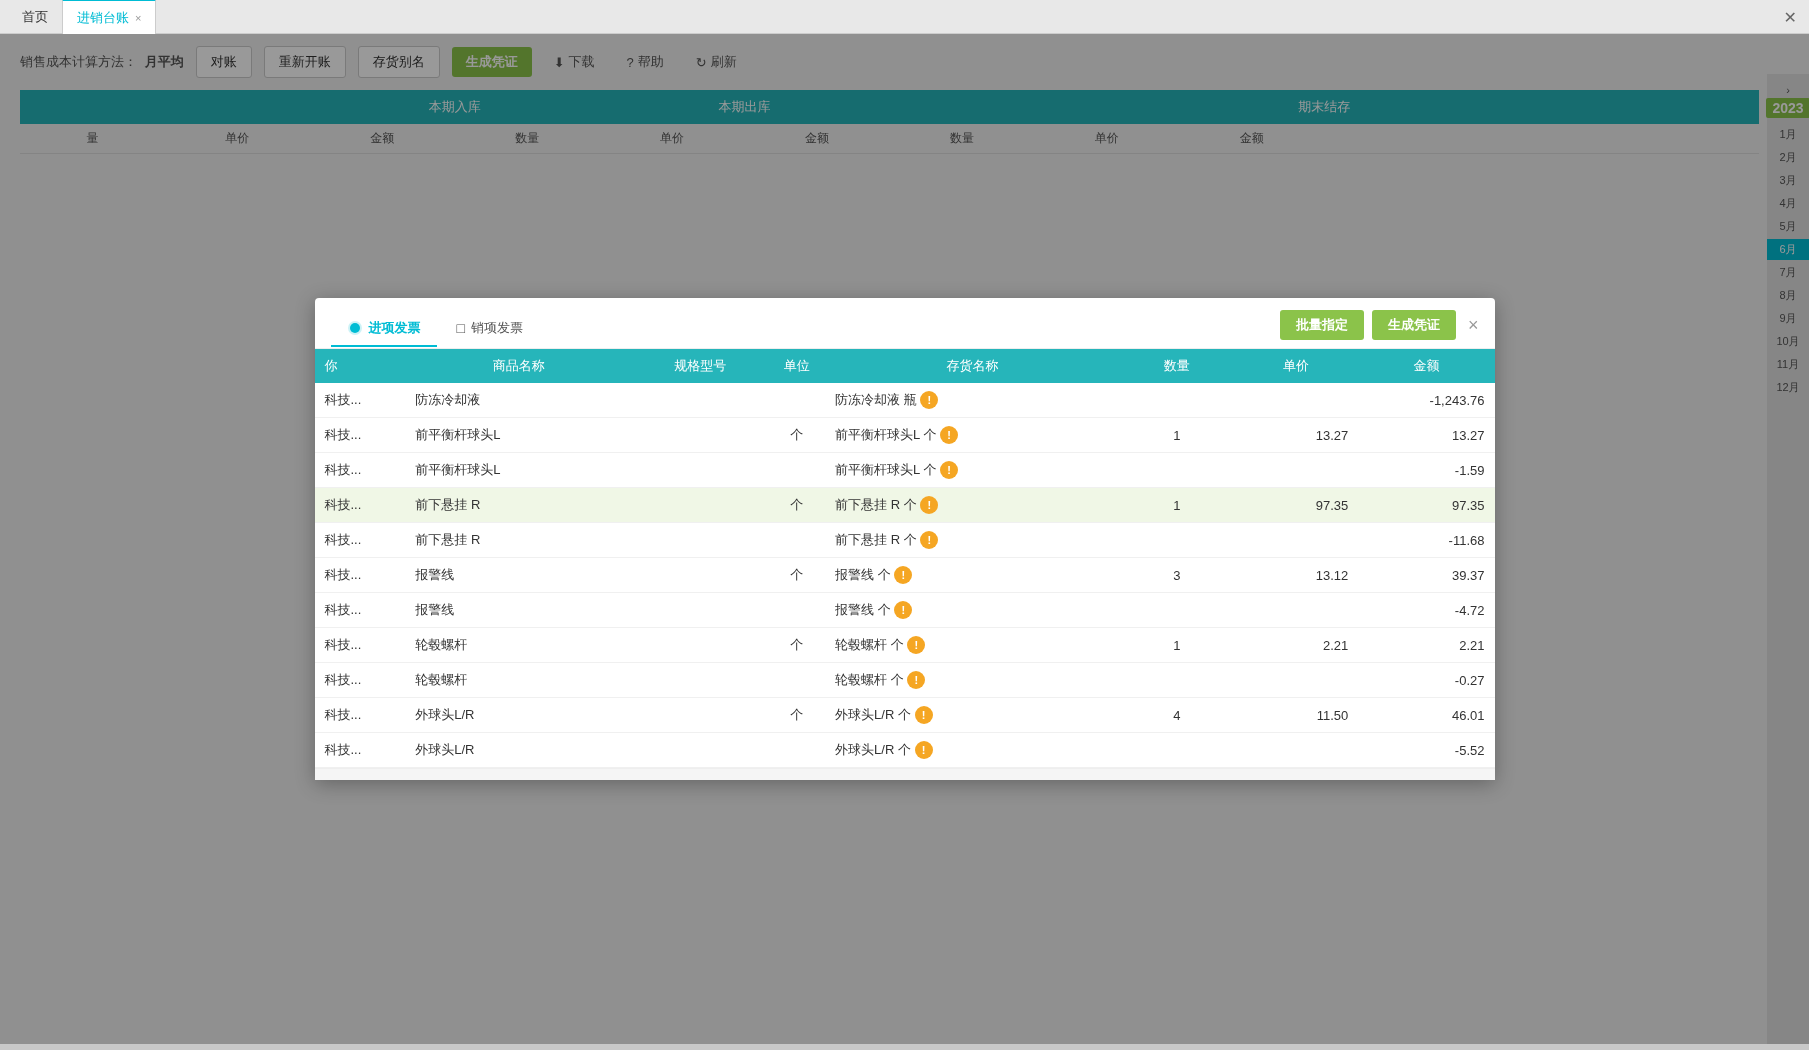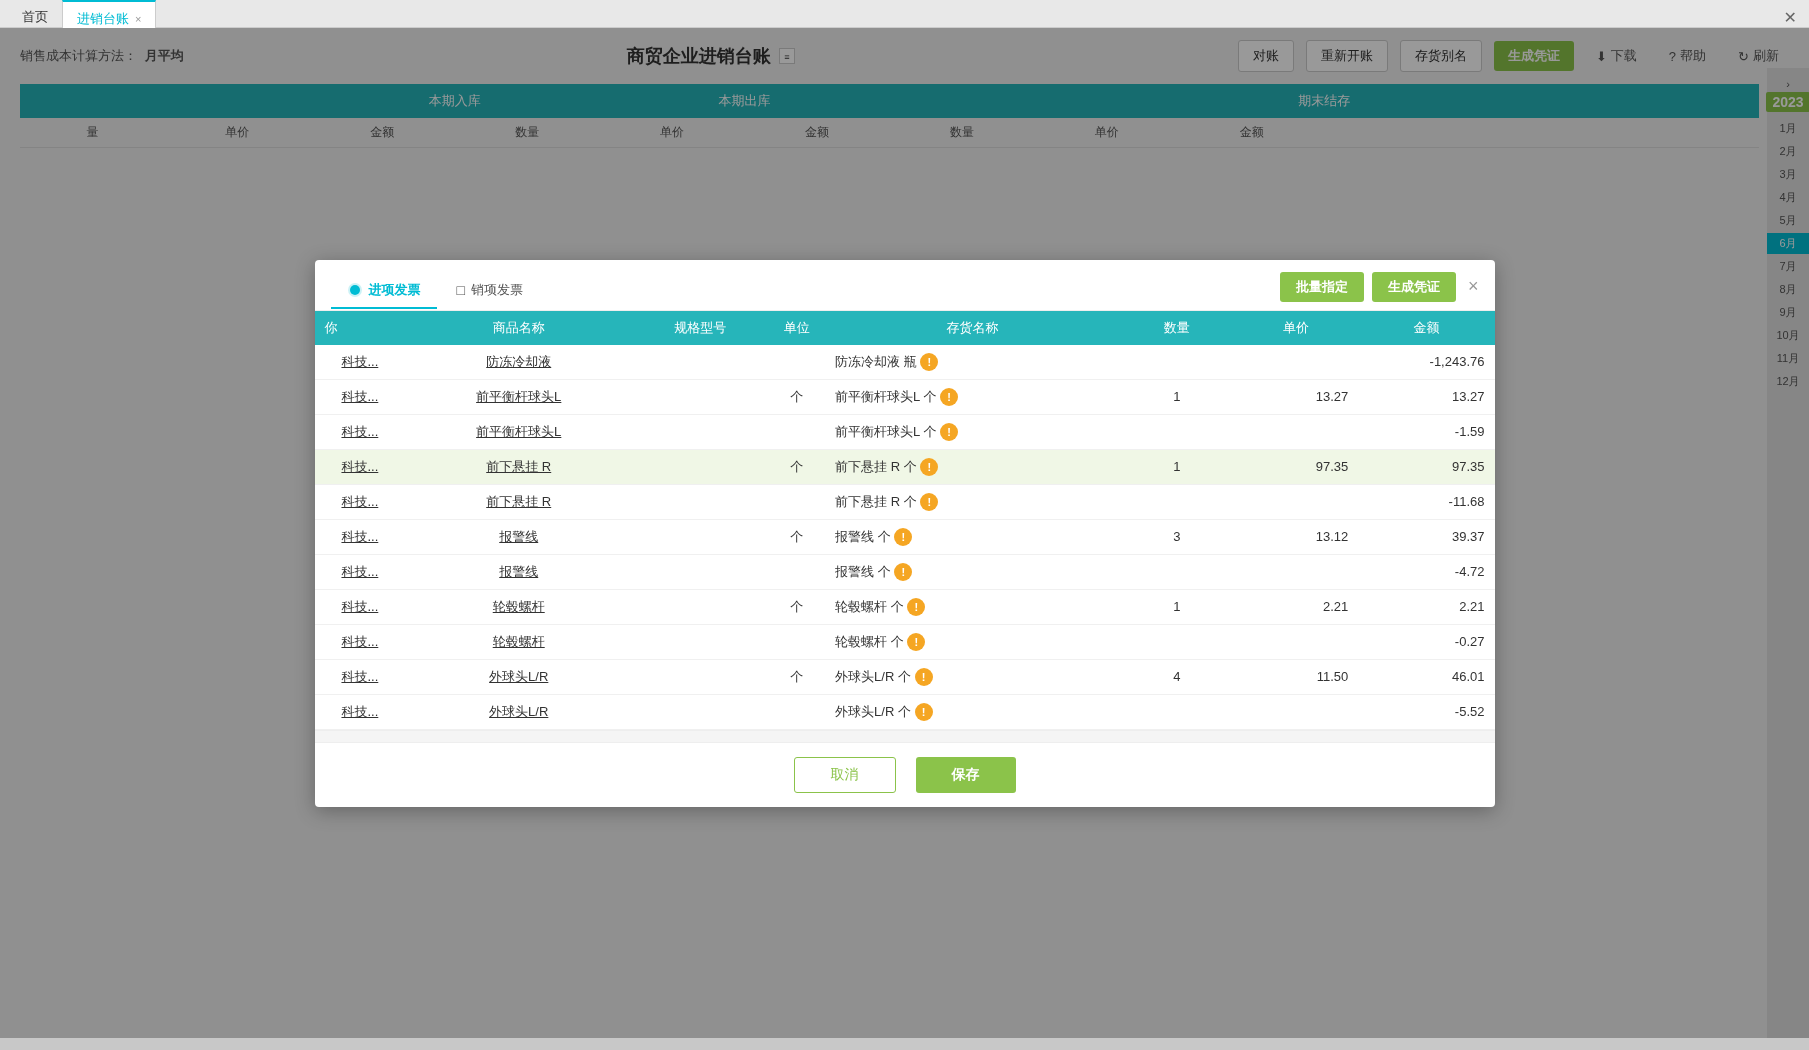"首页" .tab-bar { align-items: flex-start -> center; height: 28px -> 34px }
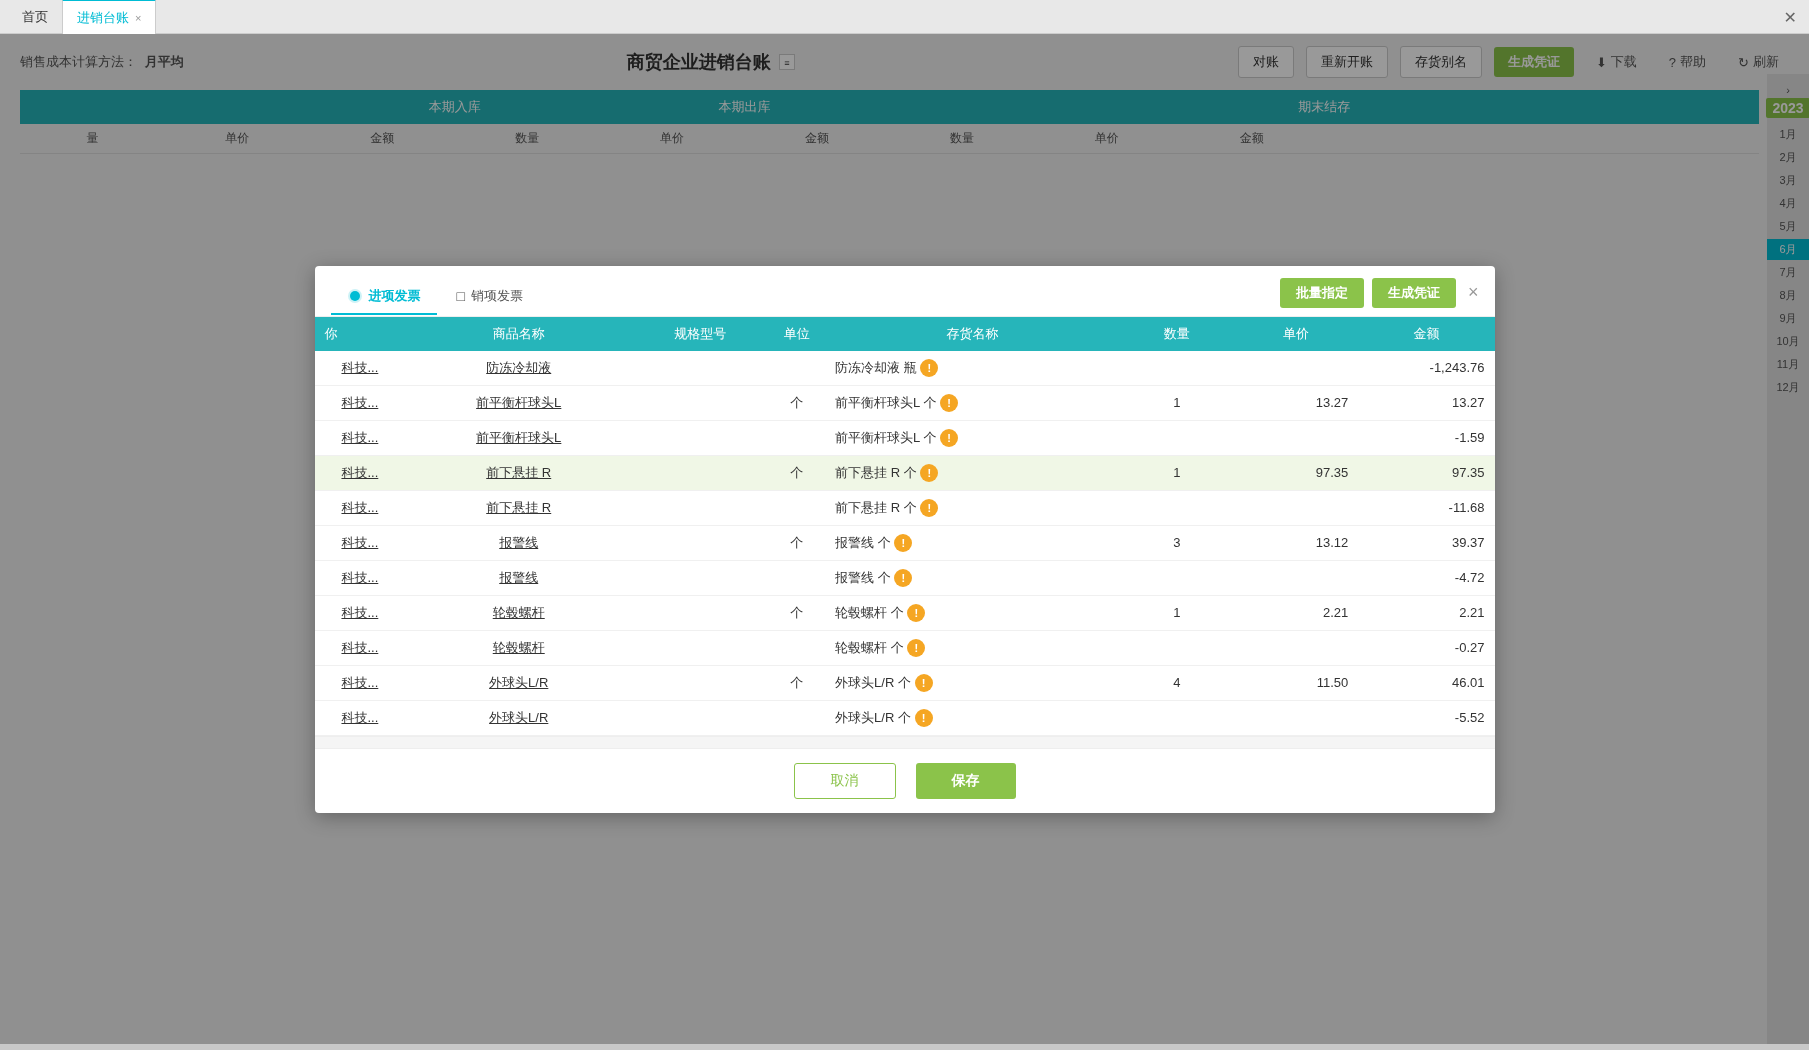"商贸企业进销台账" div.toolbar-title { html: <div> <span>商贸企业进销台账</span> <span>≡</span> </div> -> none }
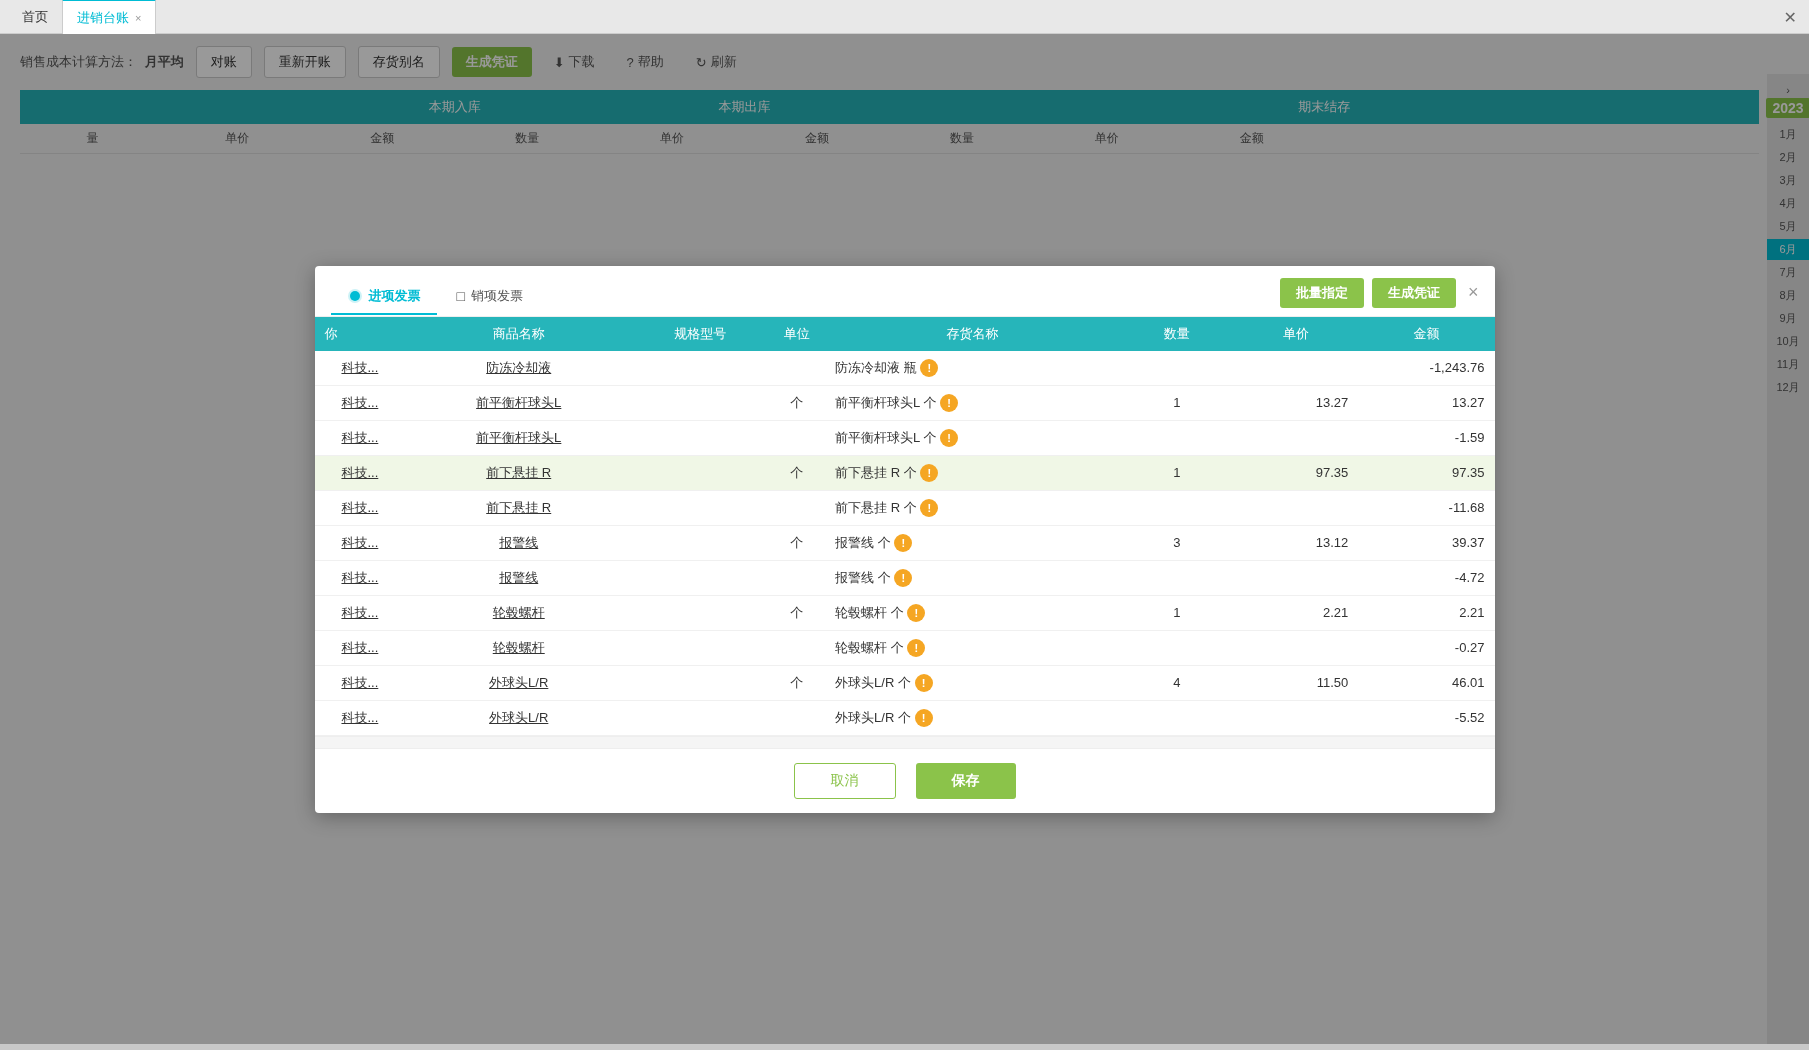"科技..." .data-table tbody td.left { text-align: center -> left; text-decoration: underline -> none }
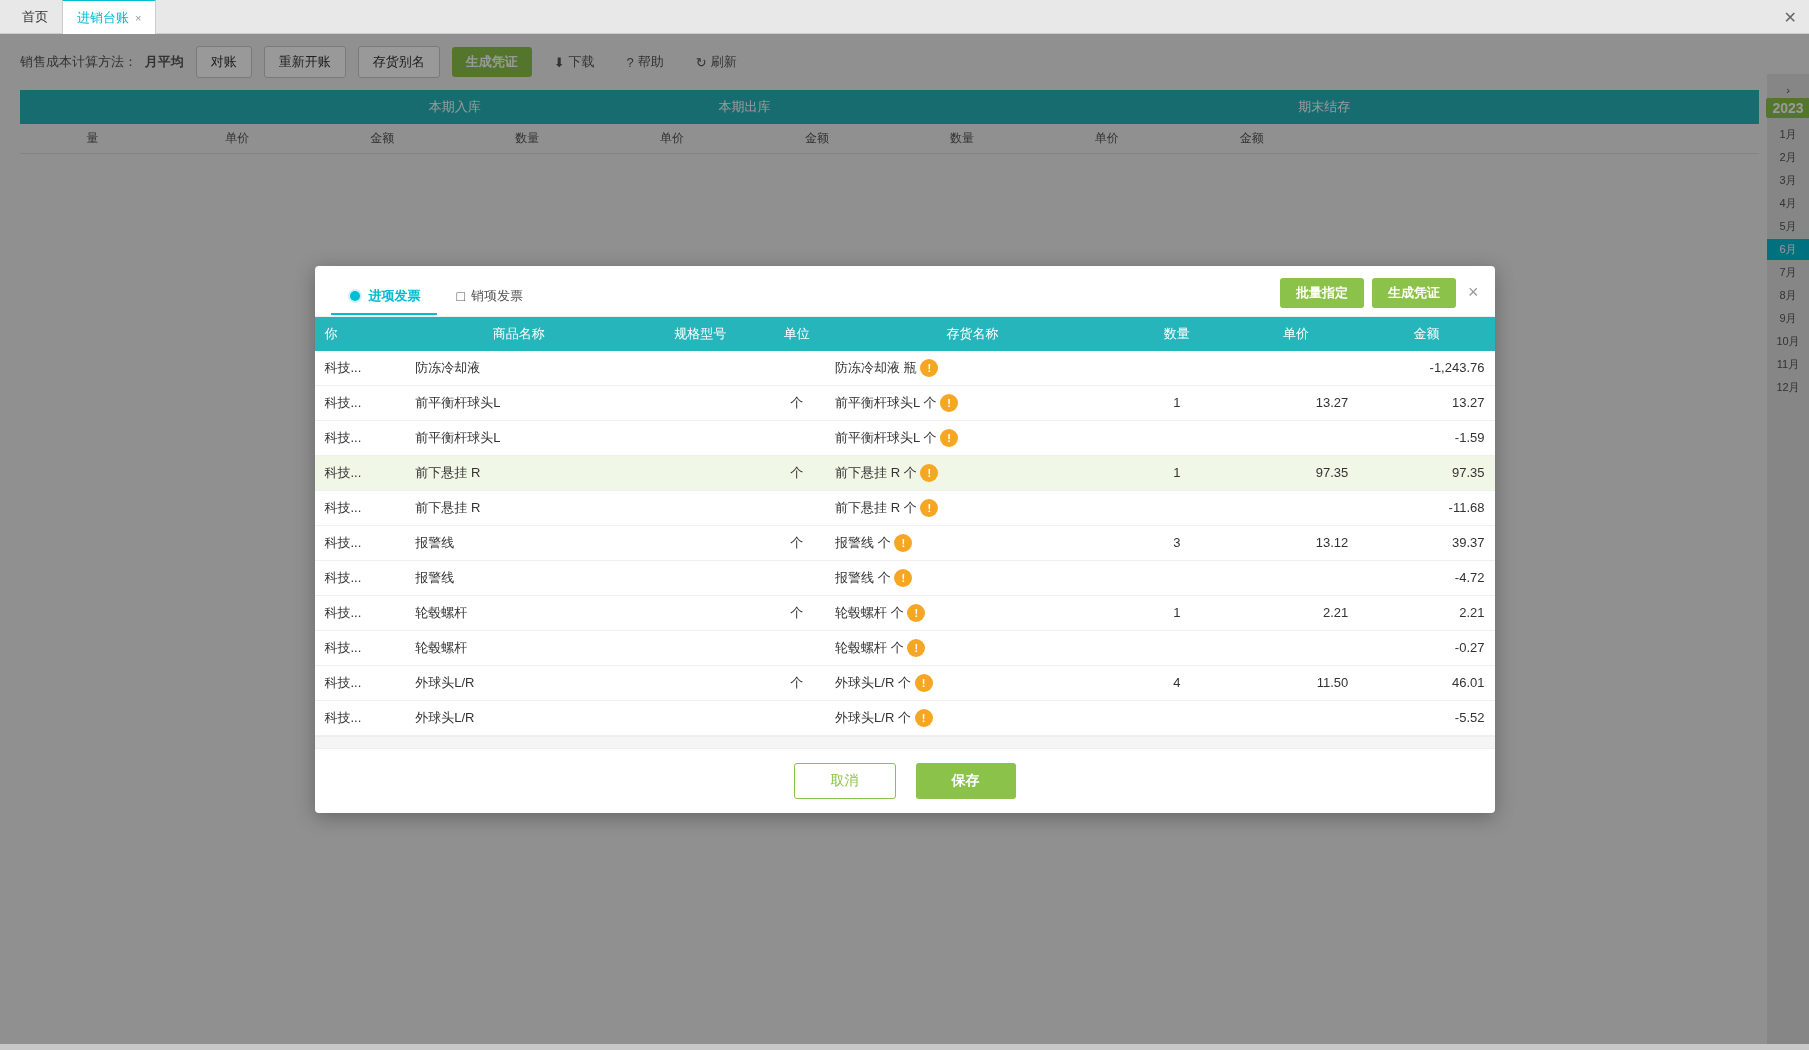"取消" div.modal-footer { html: <div> <button>取消</button> <button>保存</button> </div> -> none }
